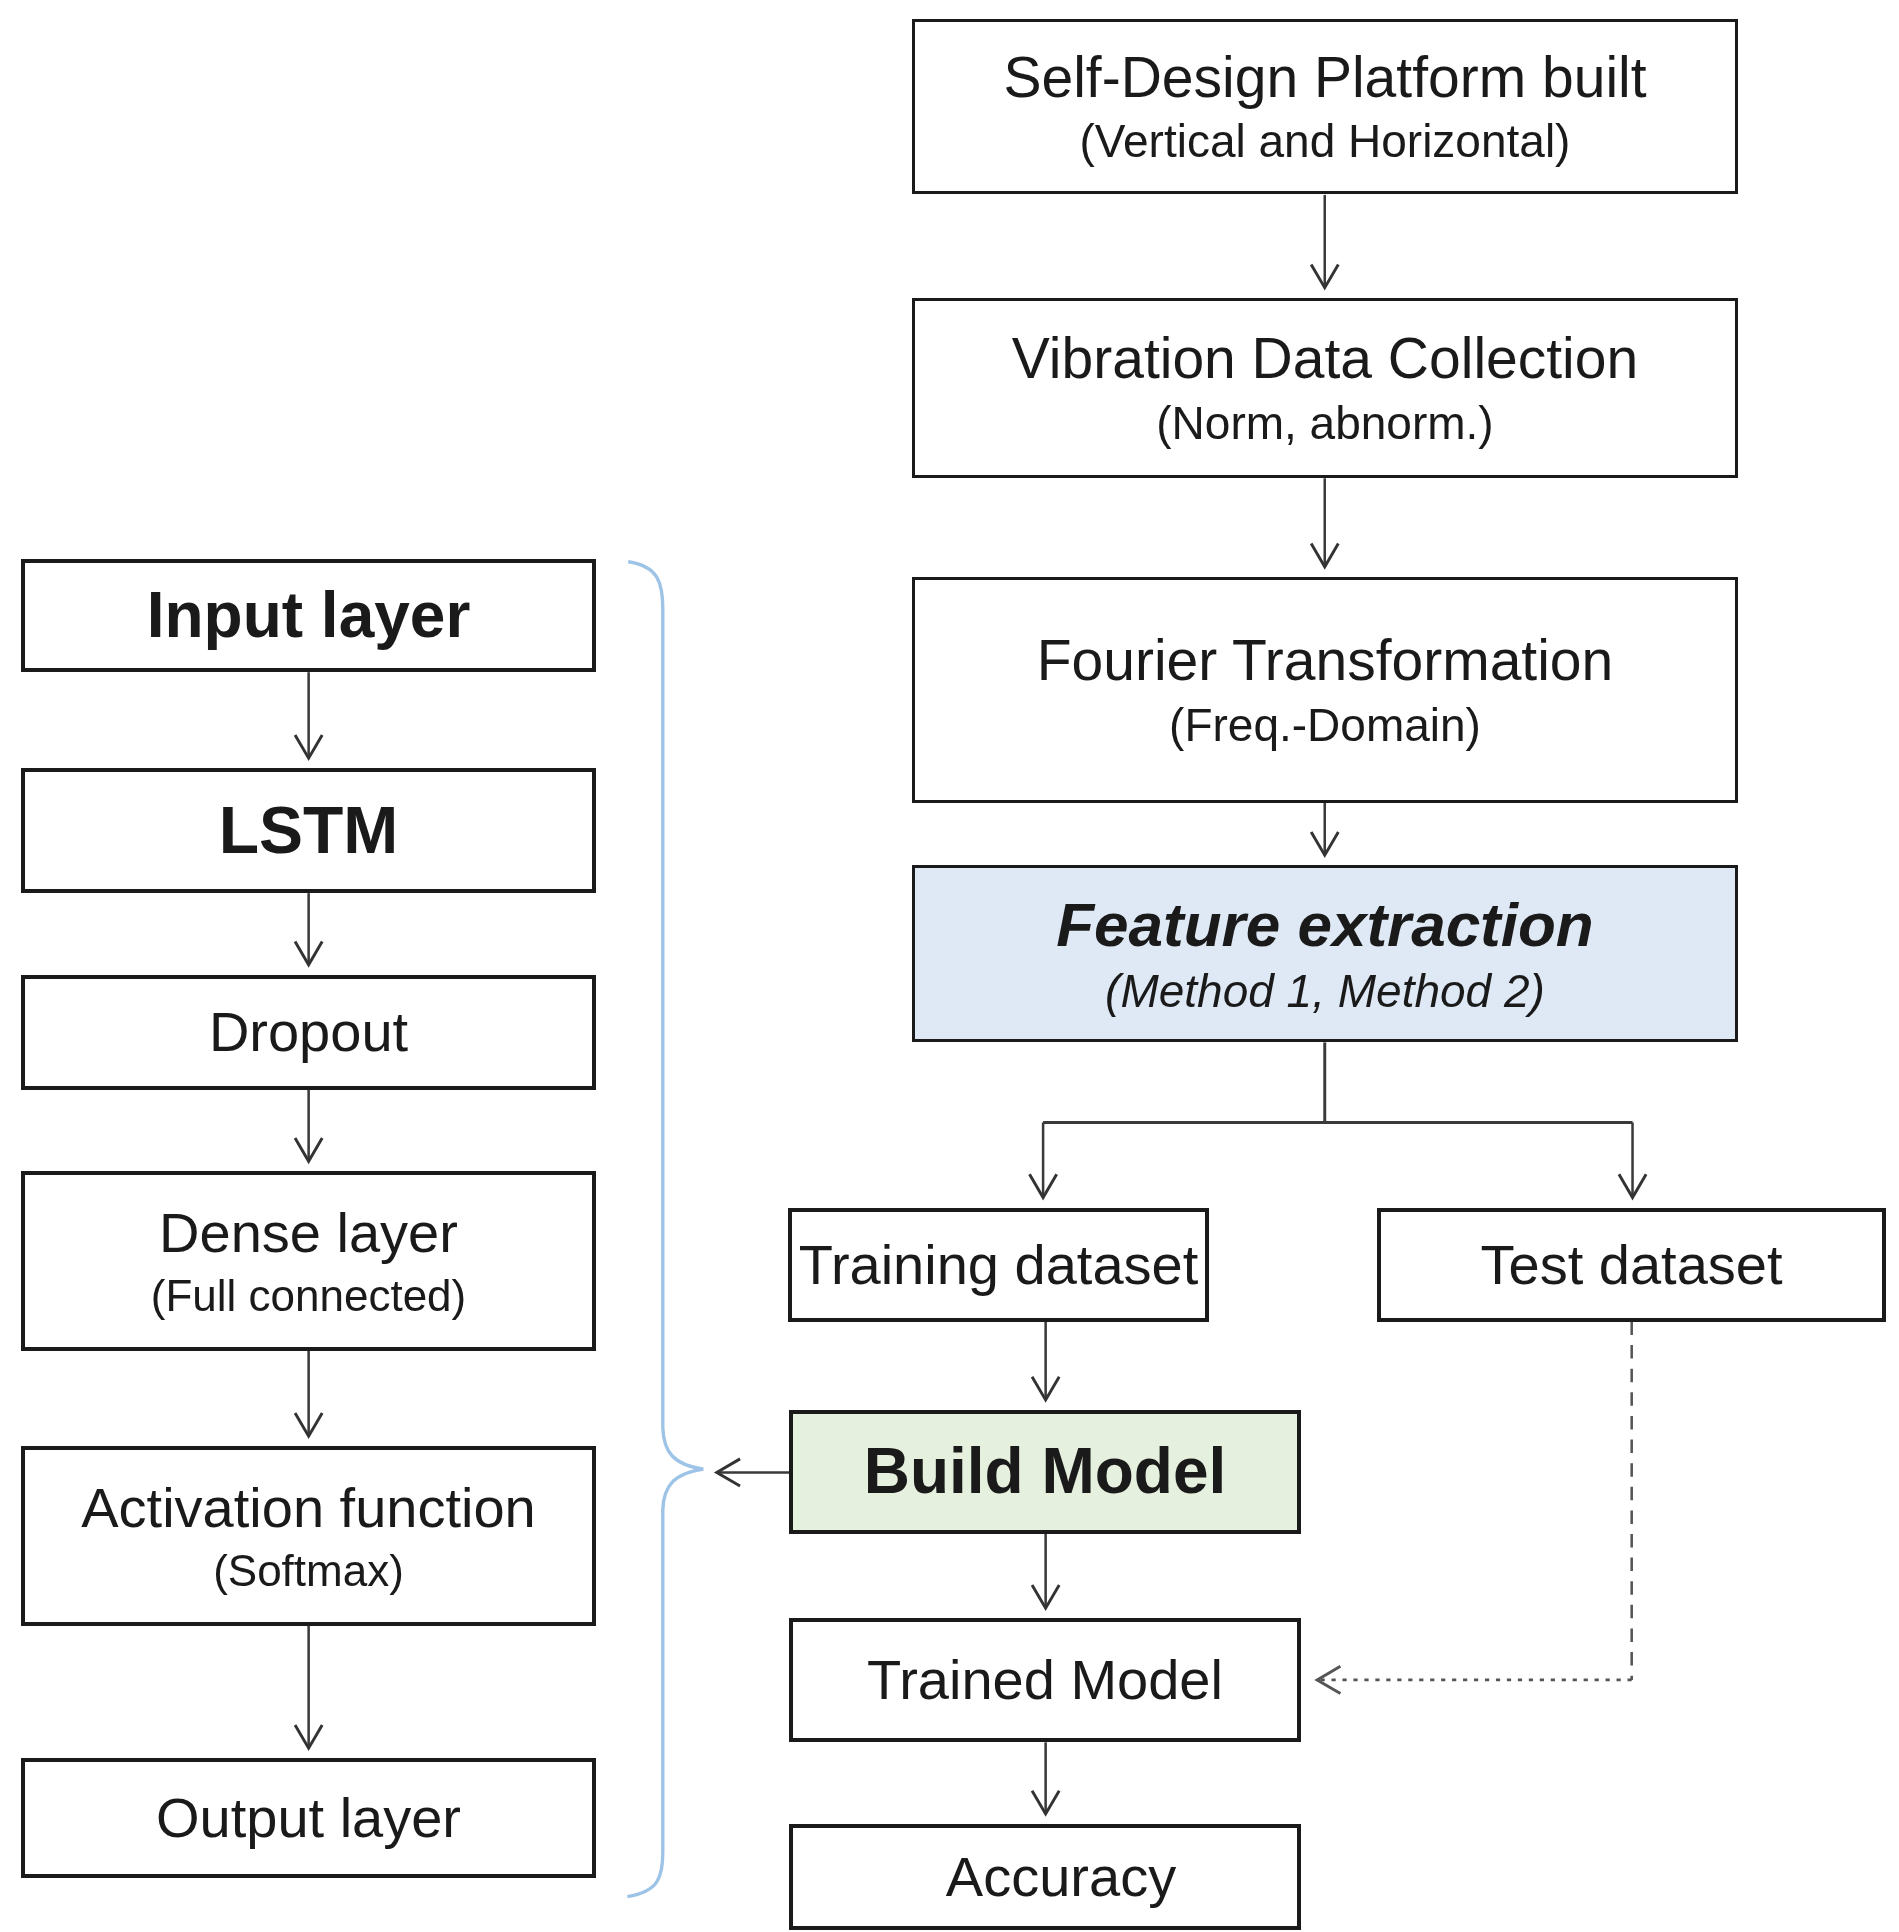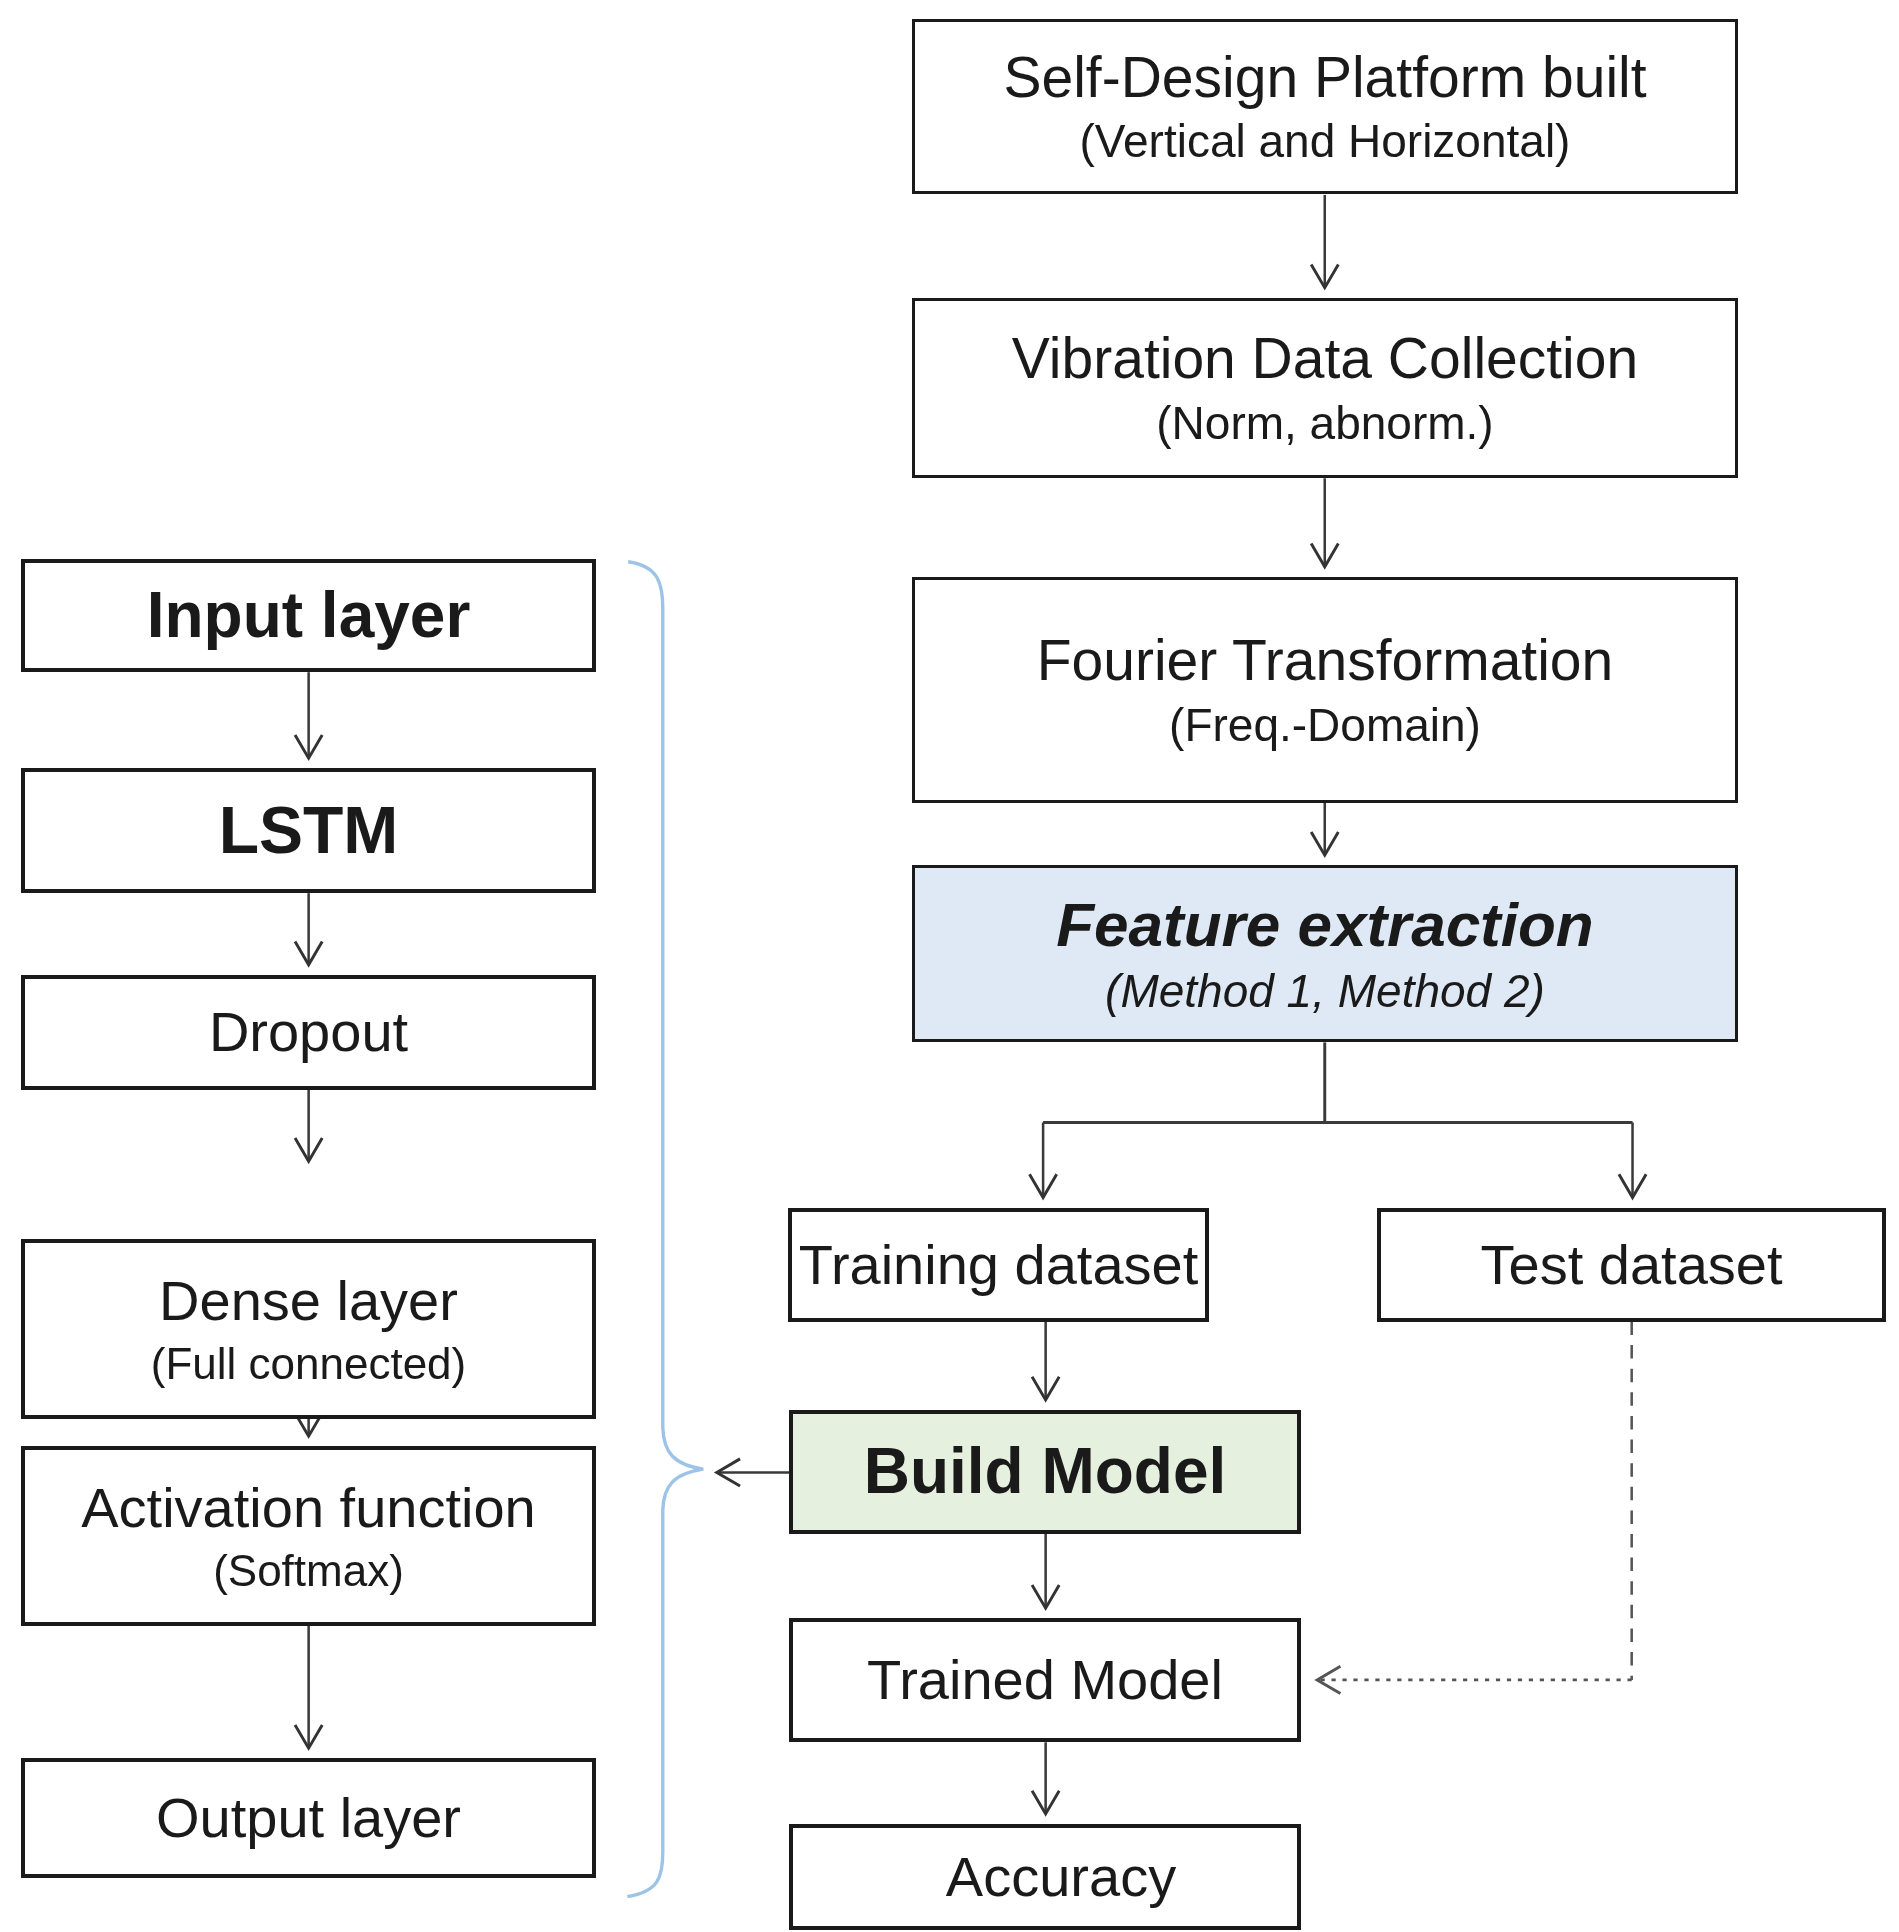"Dense layer" div.box { top: 1239px -> 1171px }
